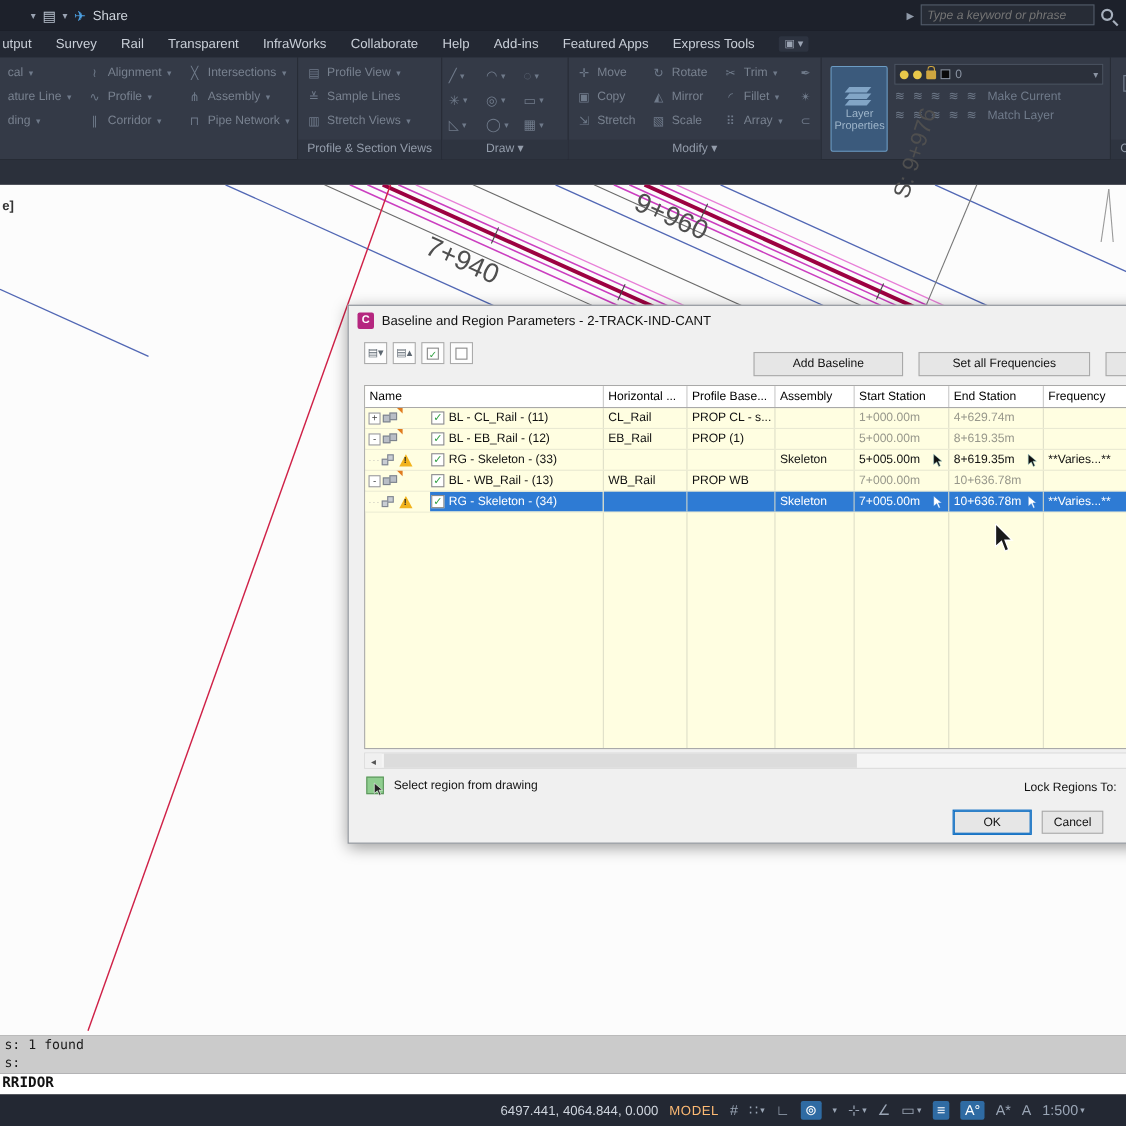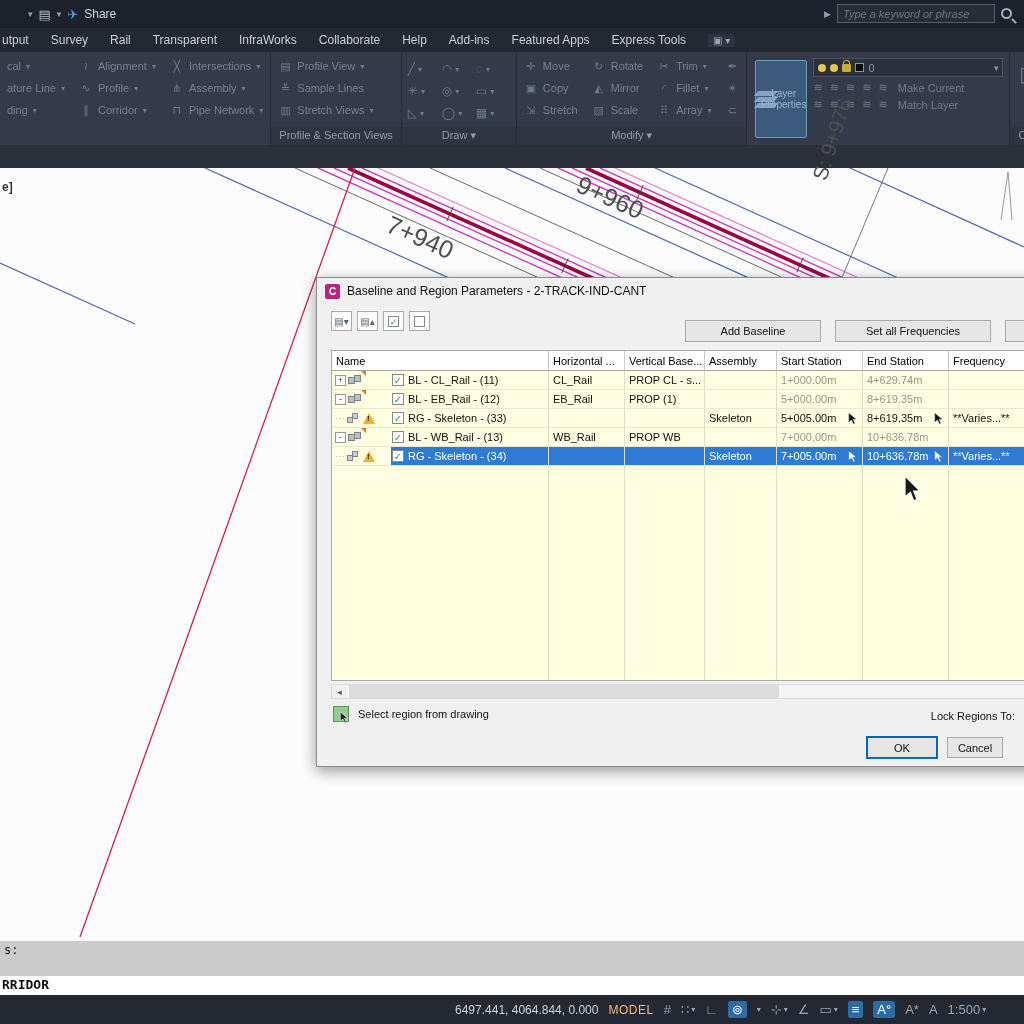"Layer" .big-btn { flex-direction: row -> column }
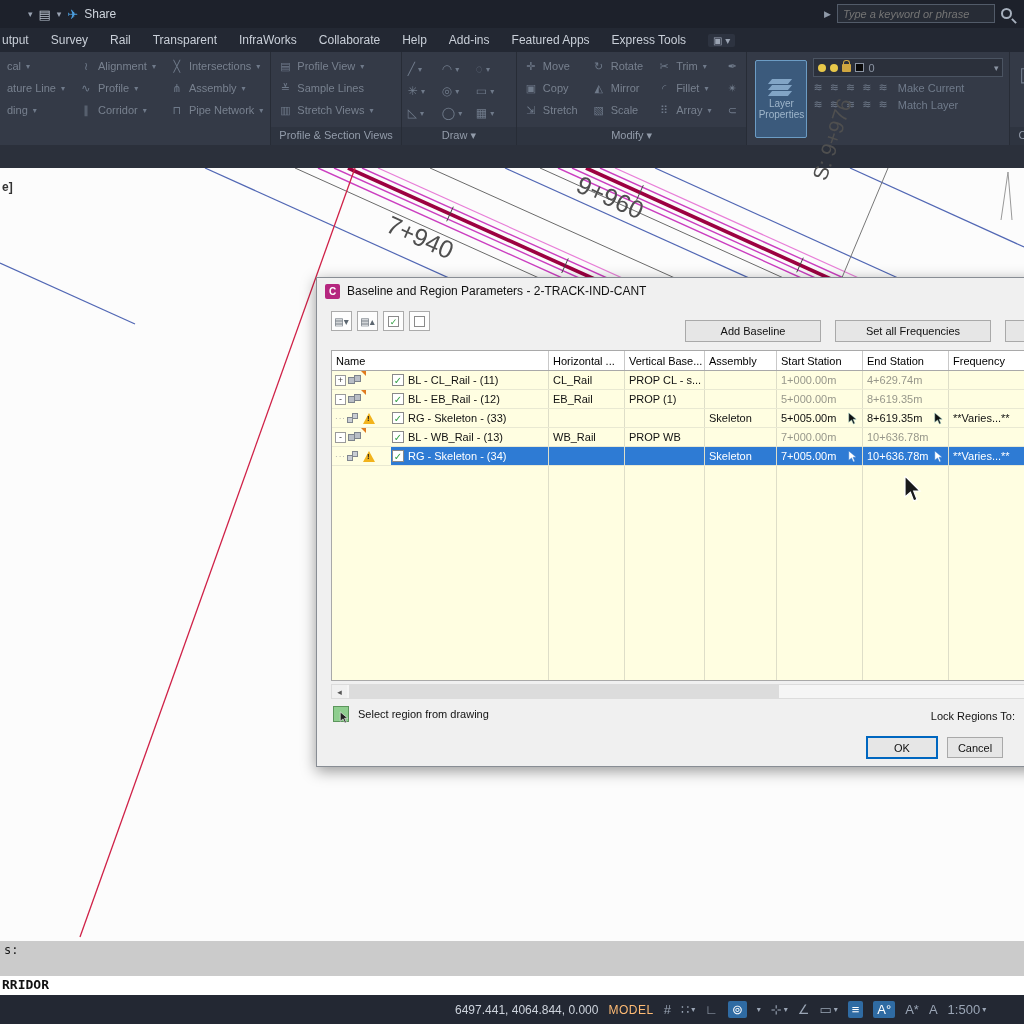"Vertical Base..." div.tcell { text: Vertical -> Profile }
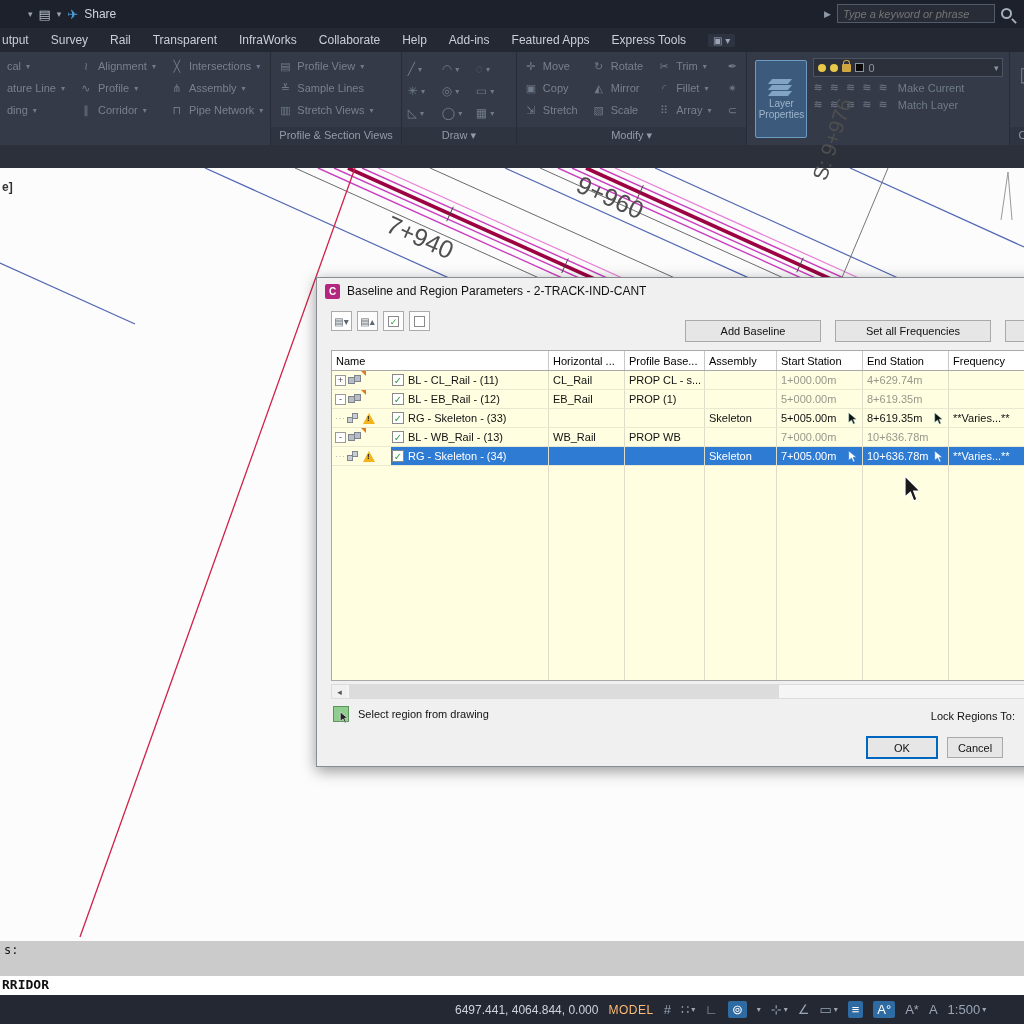"s: 1 found" div { html: none -> <div>s: 1 found</div> }
